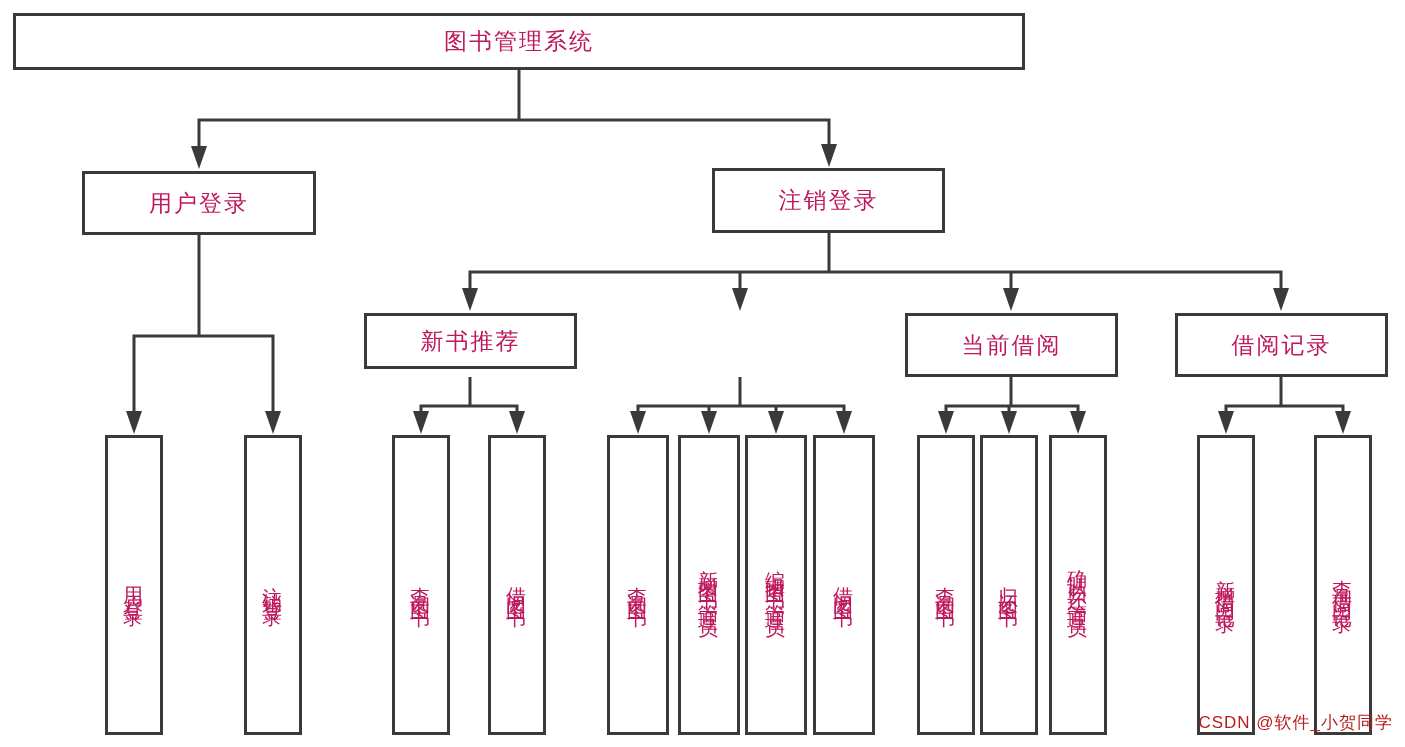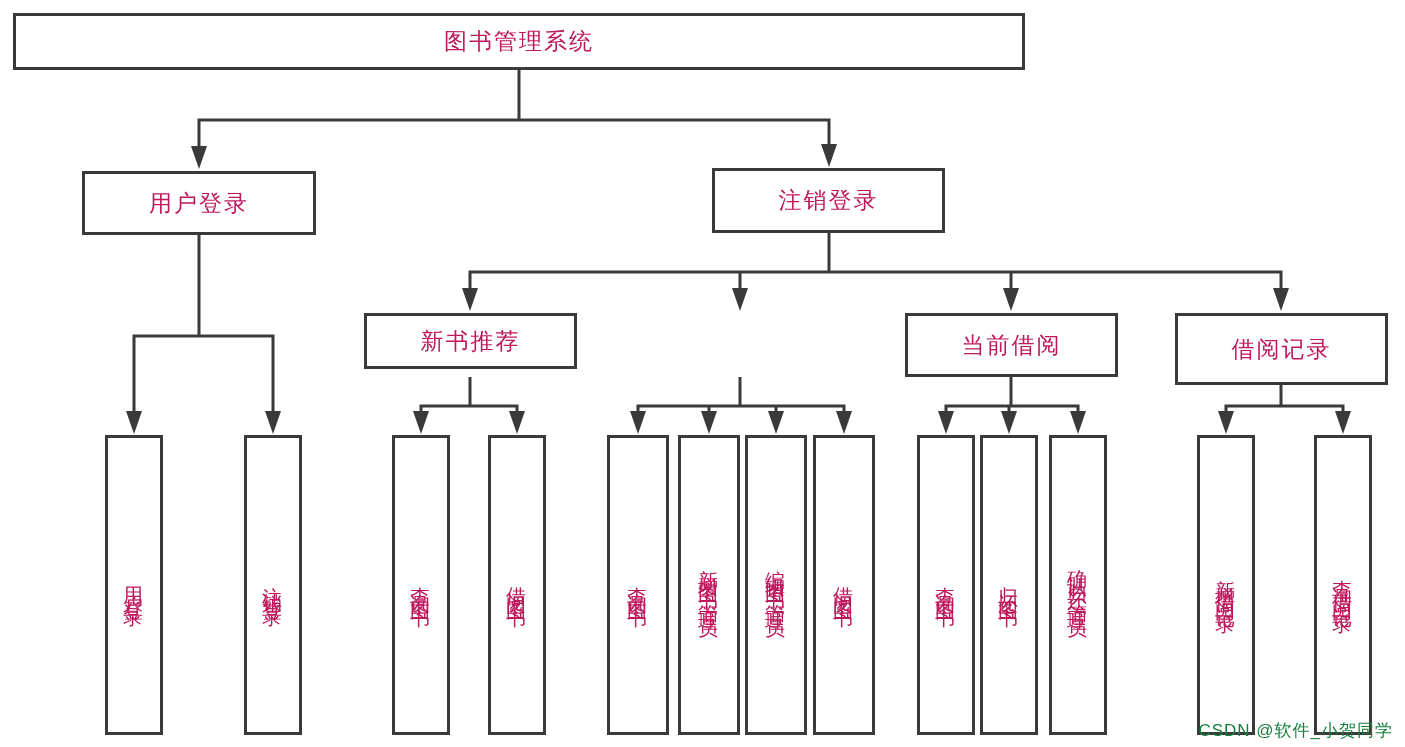"借阅记录" div.box { height: 72px -> 64px }
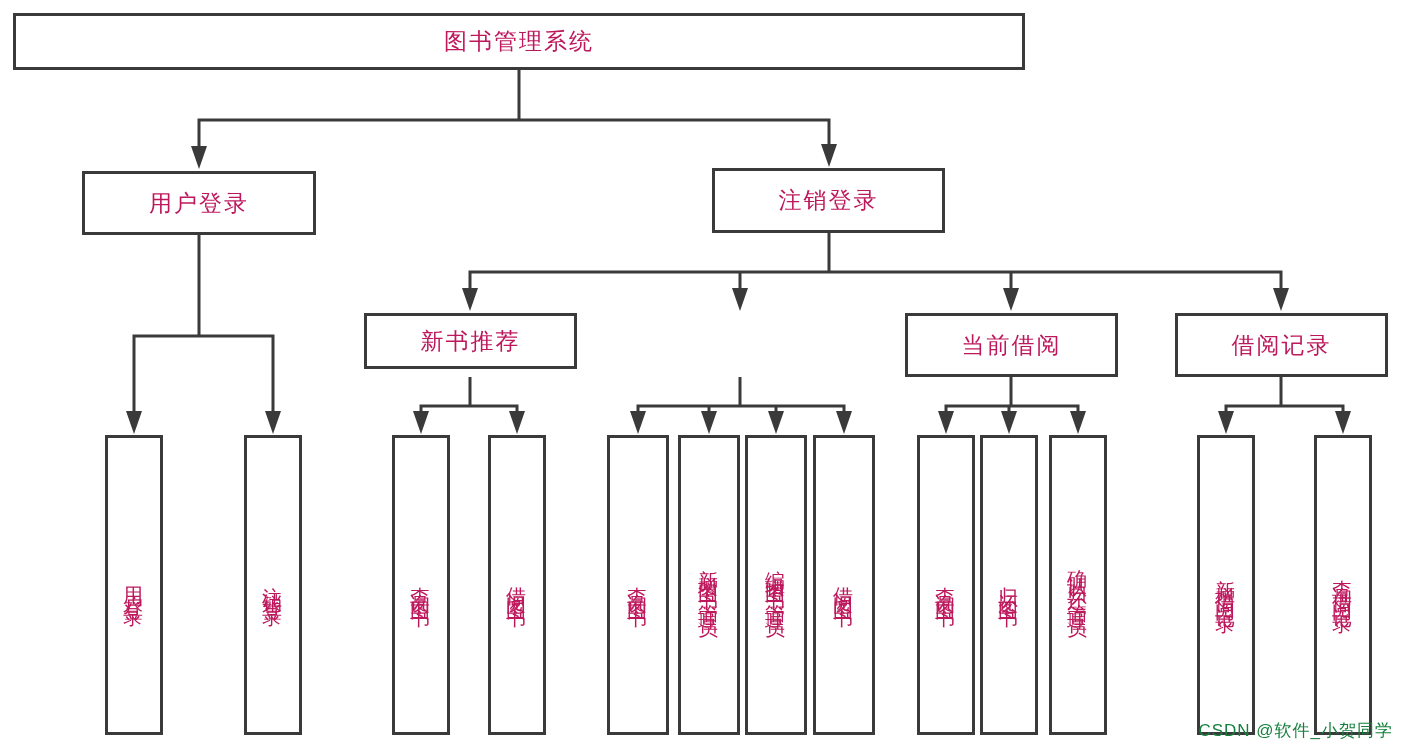"CSDN @软件_小贺同学" .watermark { bottom: 5px -> 13px; color: #15803d -> #b91c1c }
